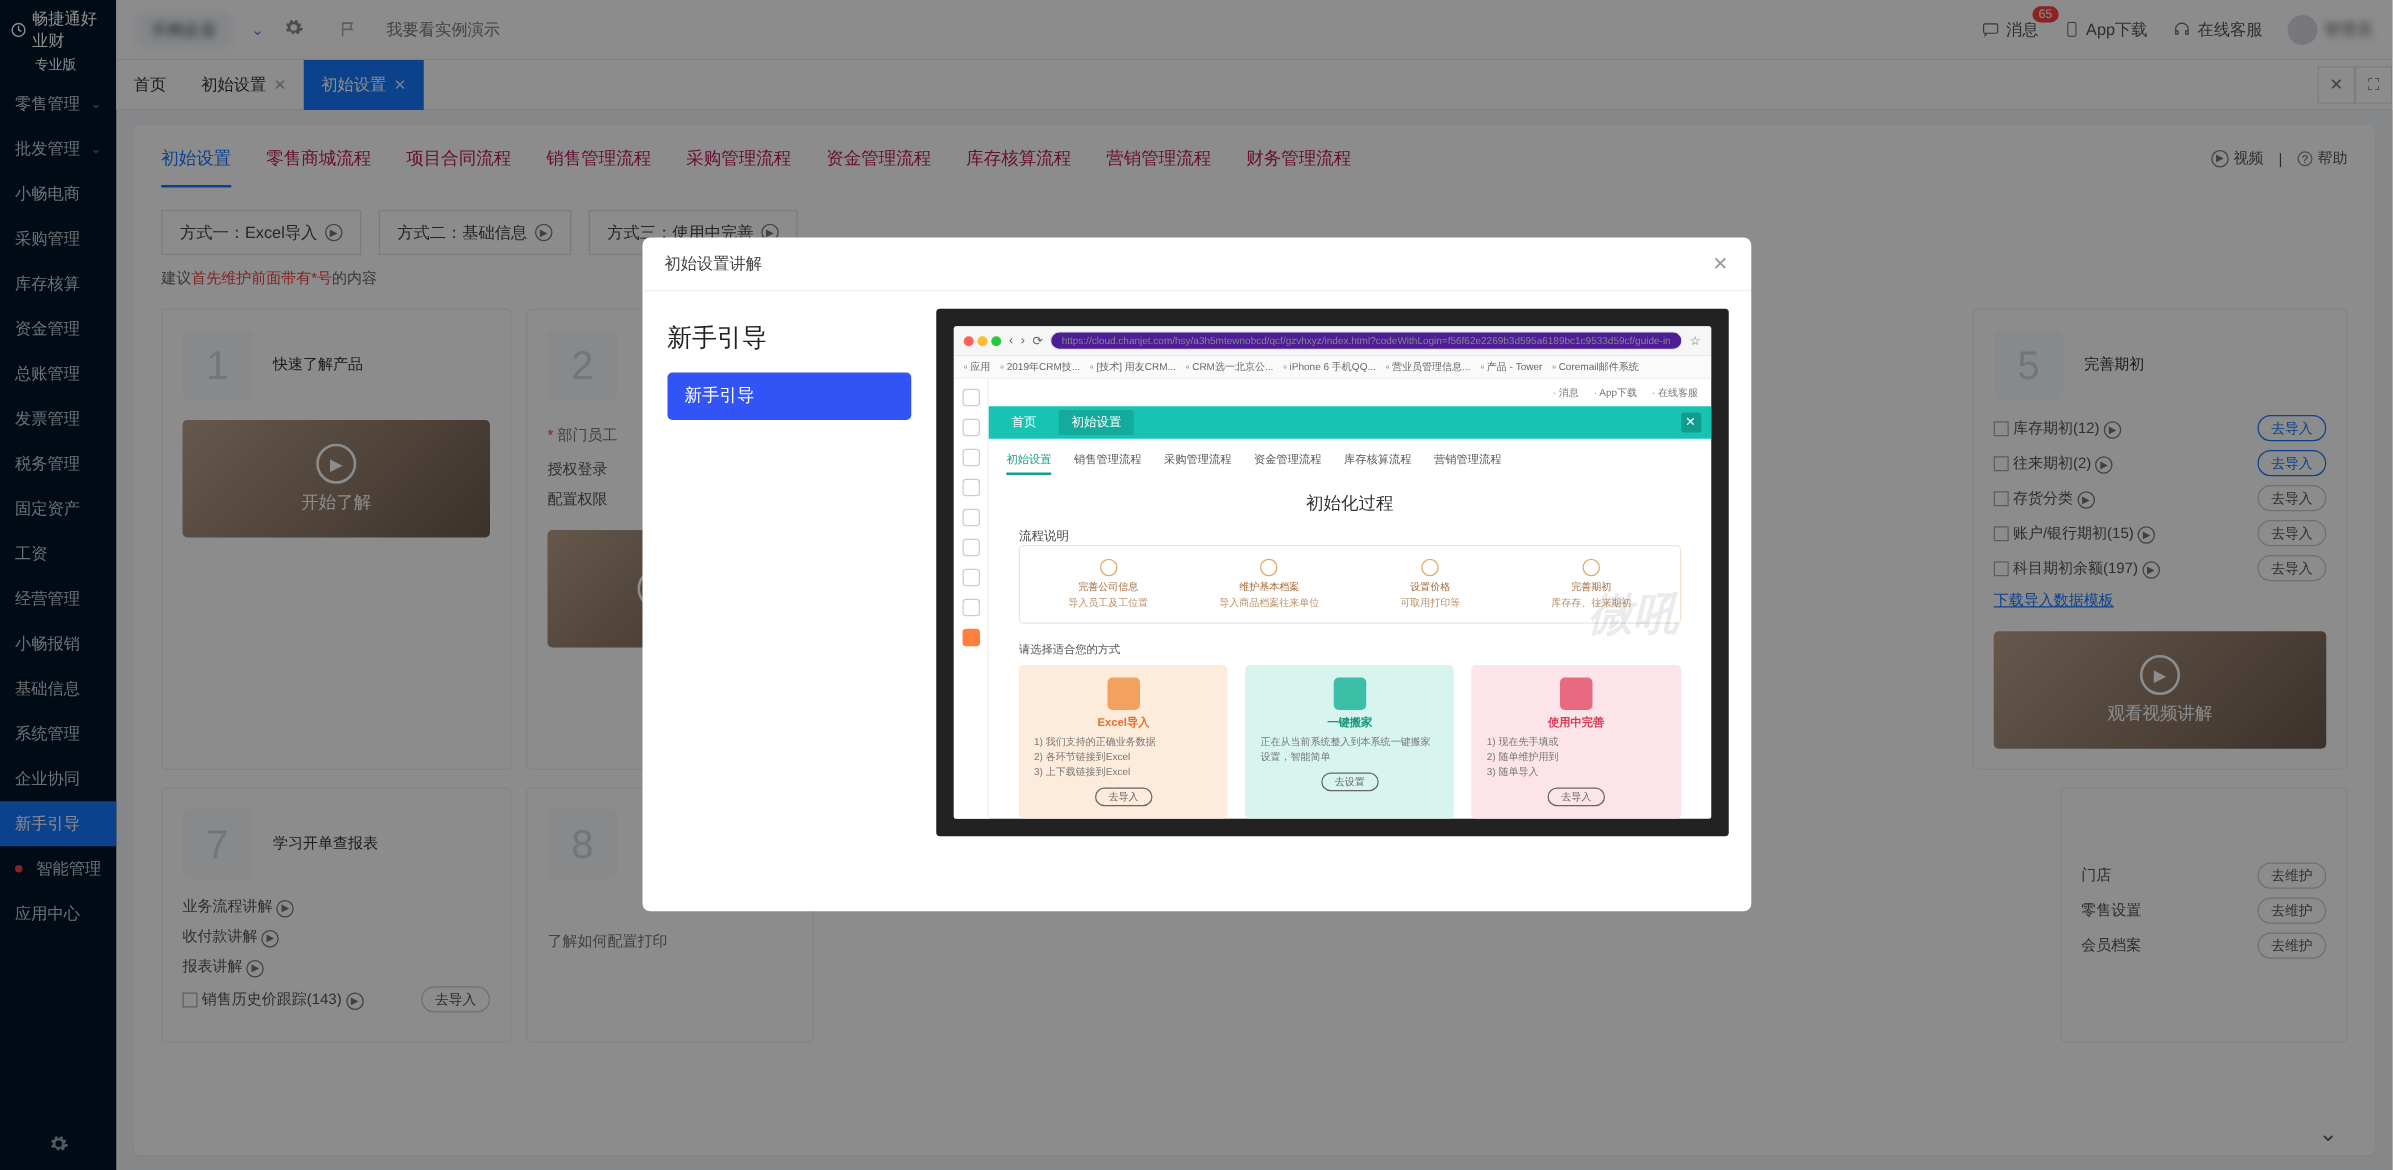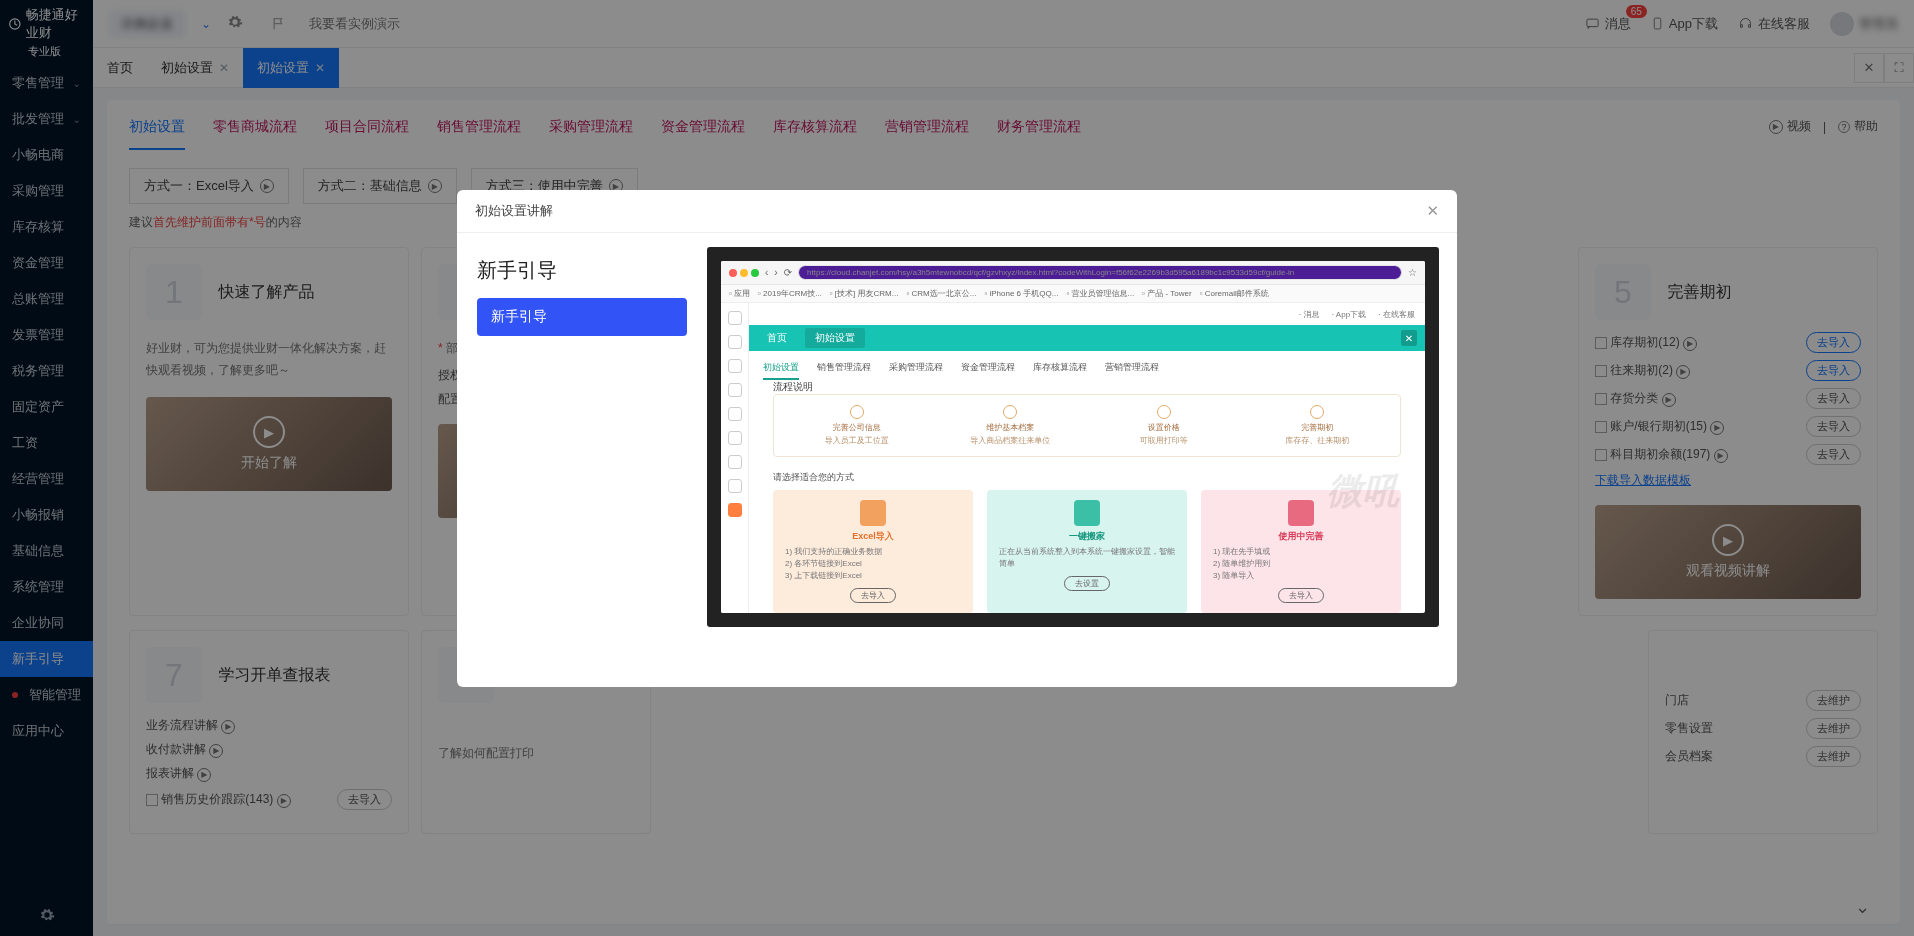"初始设置讲解" .modal { width: 1000px -> 887px }
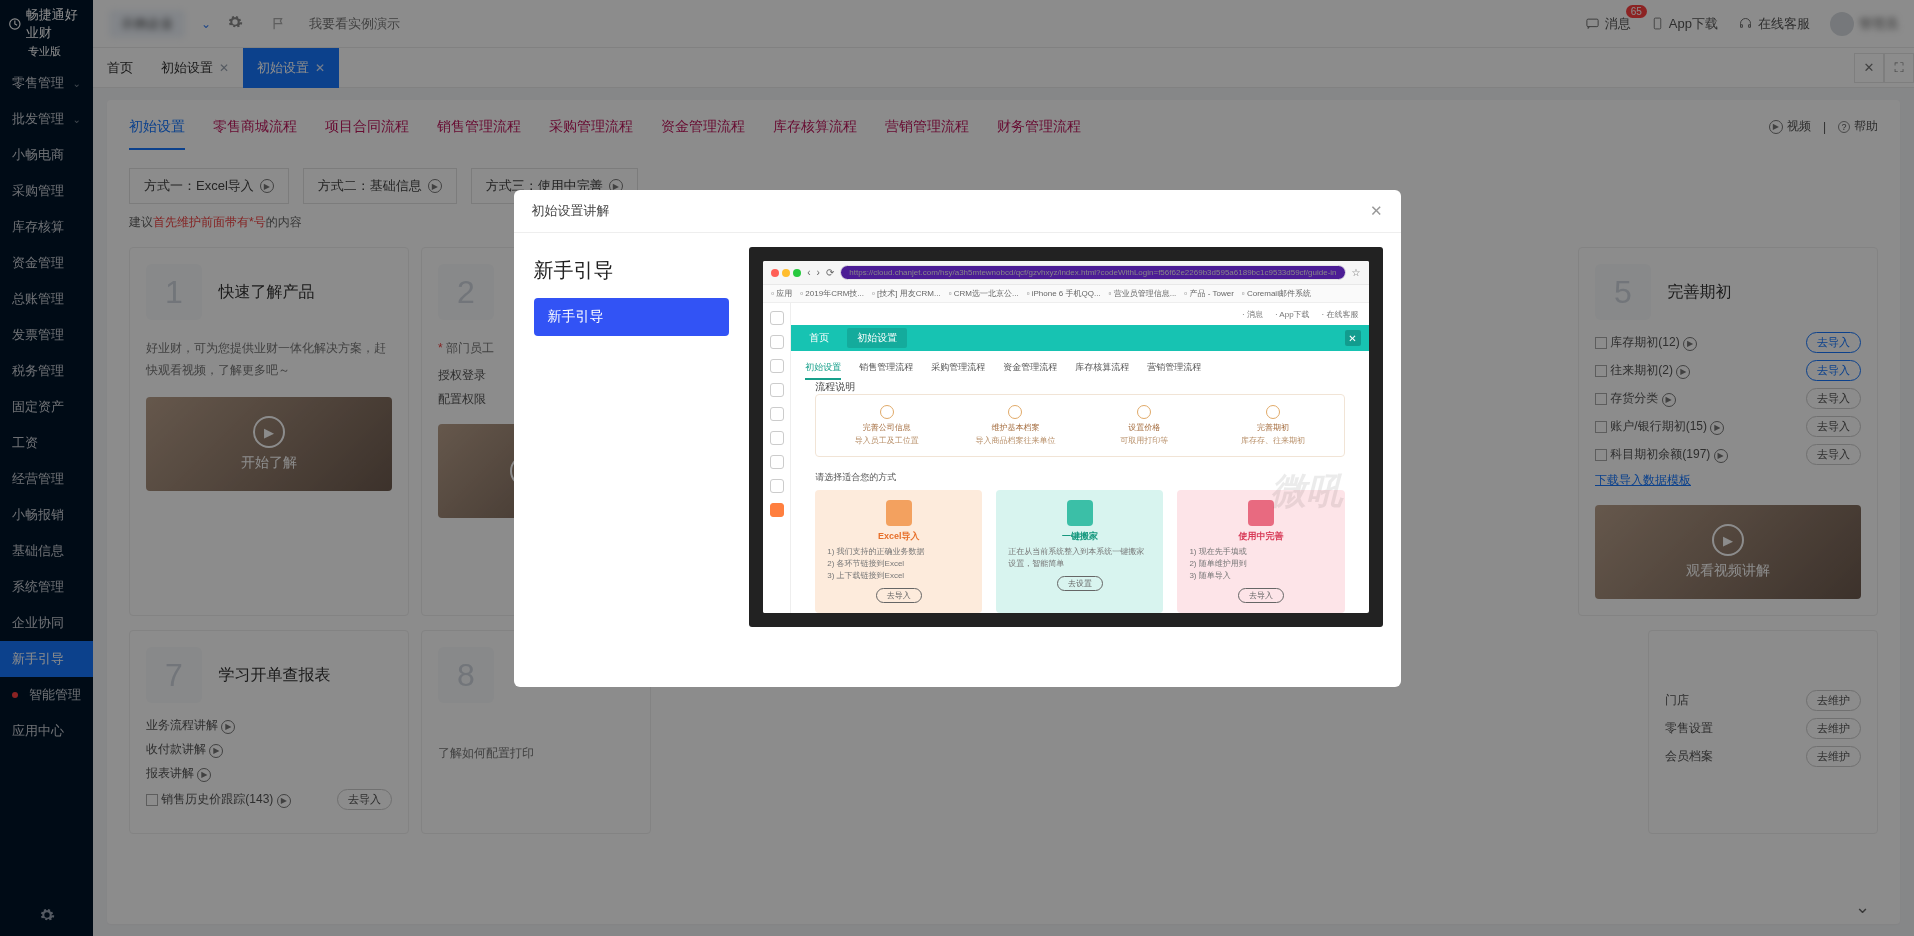"快速了解产品" .card .title { font-size: 16px -> 12px }
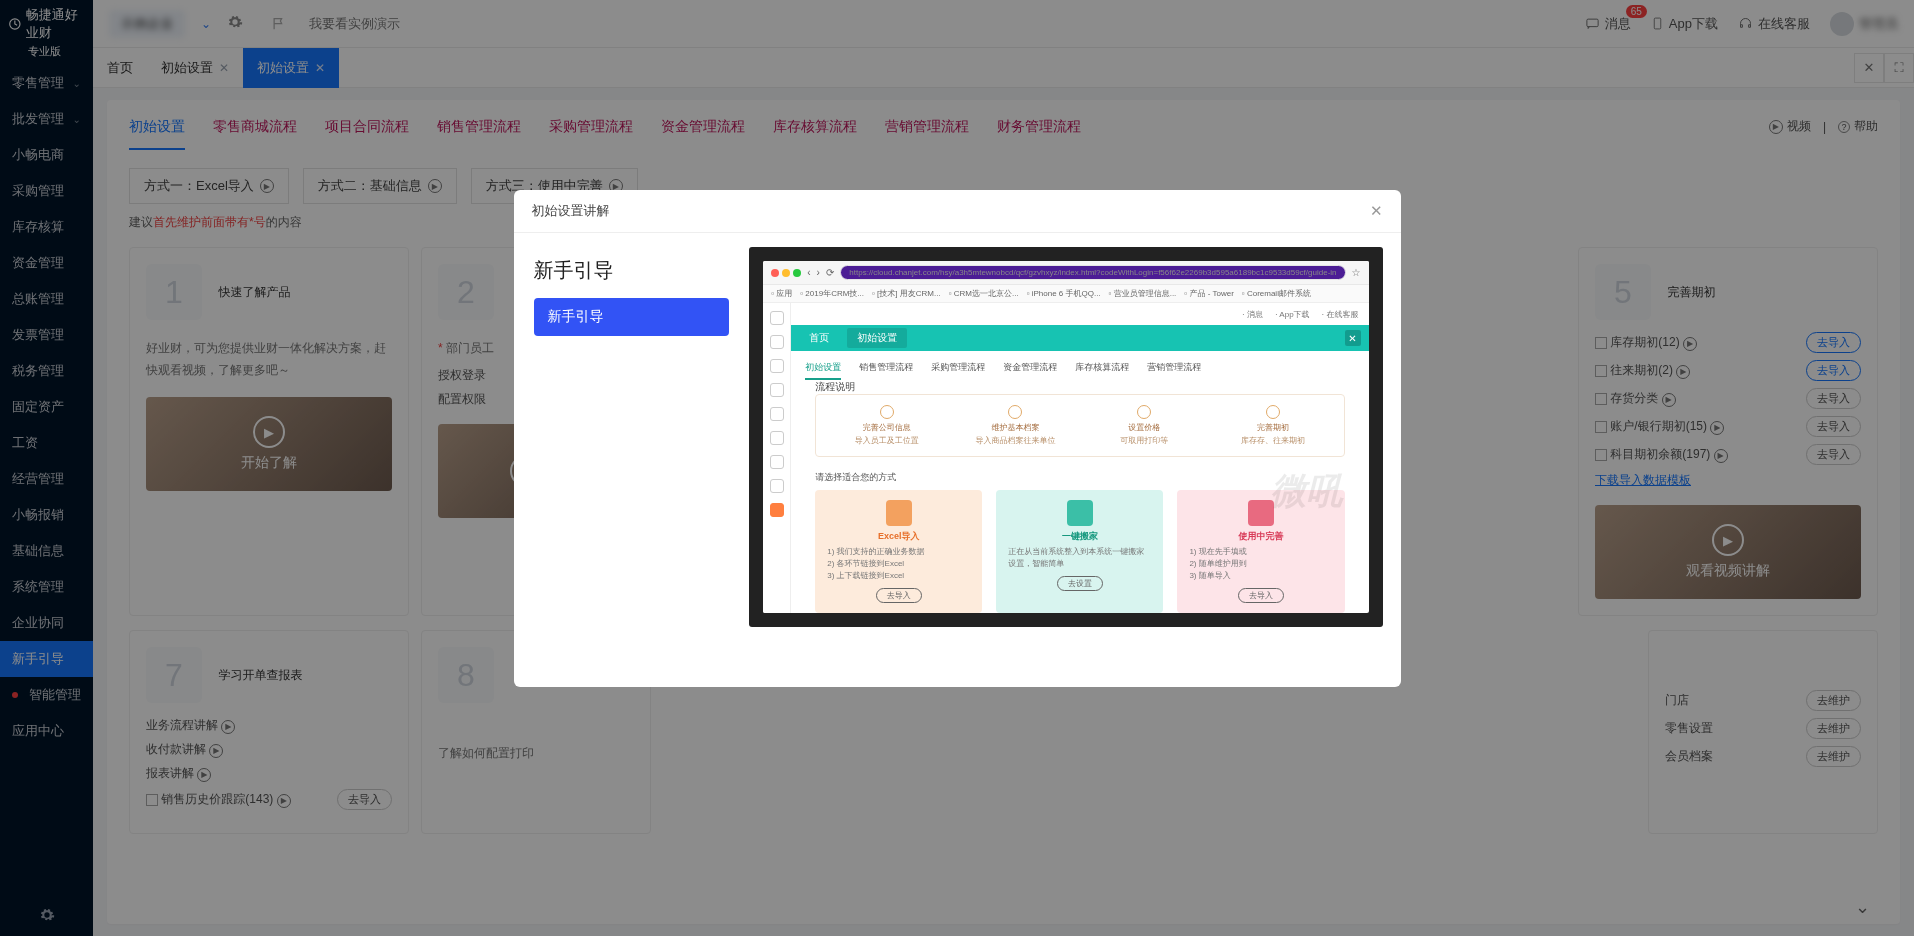"好业财，可为您提供业财一体化解决方案，赶快观看视频，了解更多吧～" div.desc { html: <div>好业财，可为您提供业财一体化解决方案，赶快观看视频，了解更多吧～</div> -> none }
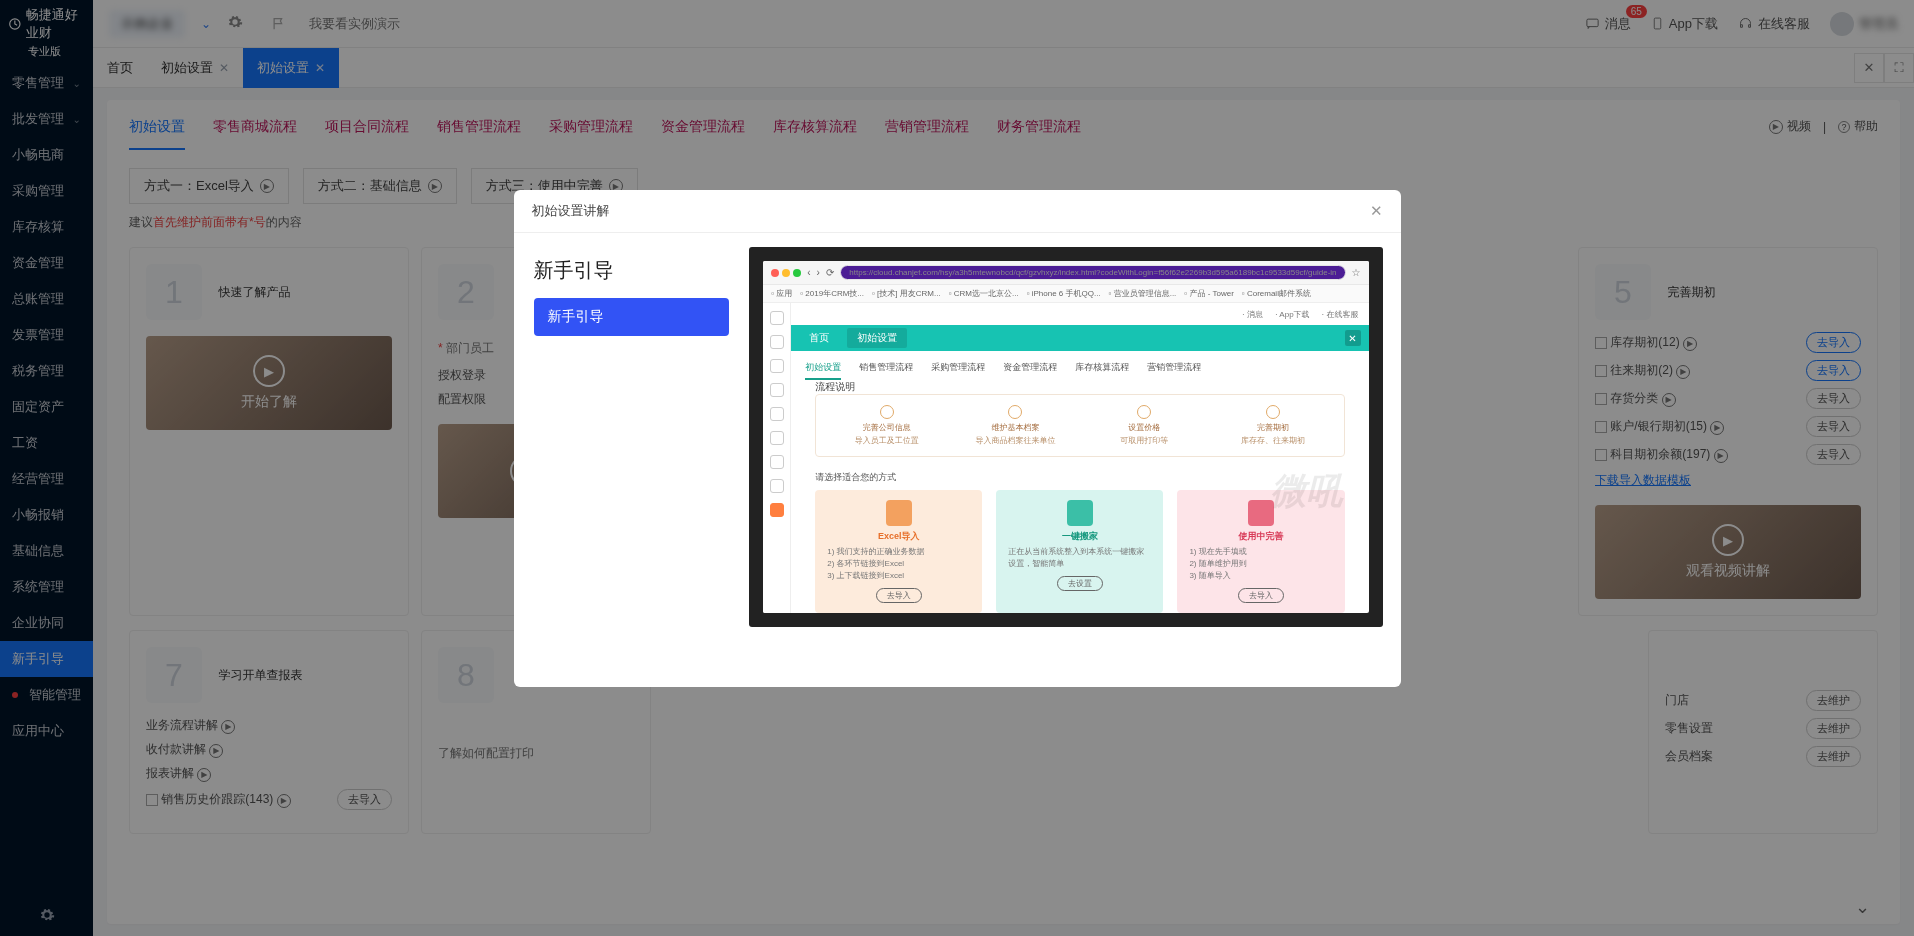"初始化过程" h3.init-t { html: none -> <h3>初始化过程</h3> }
